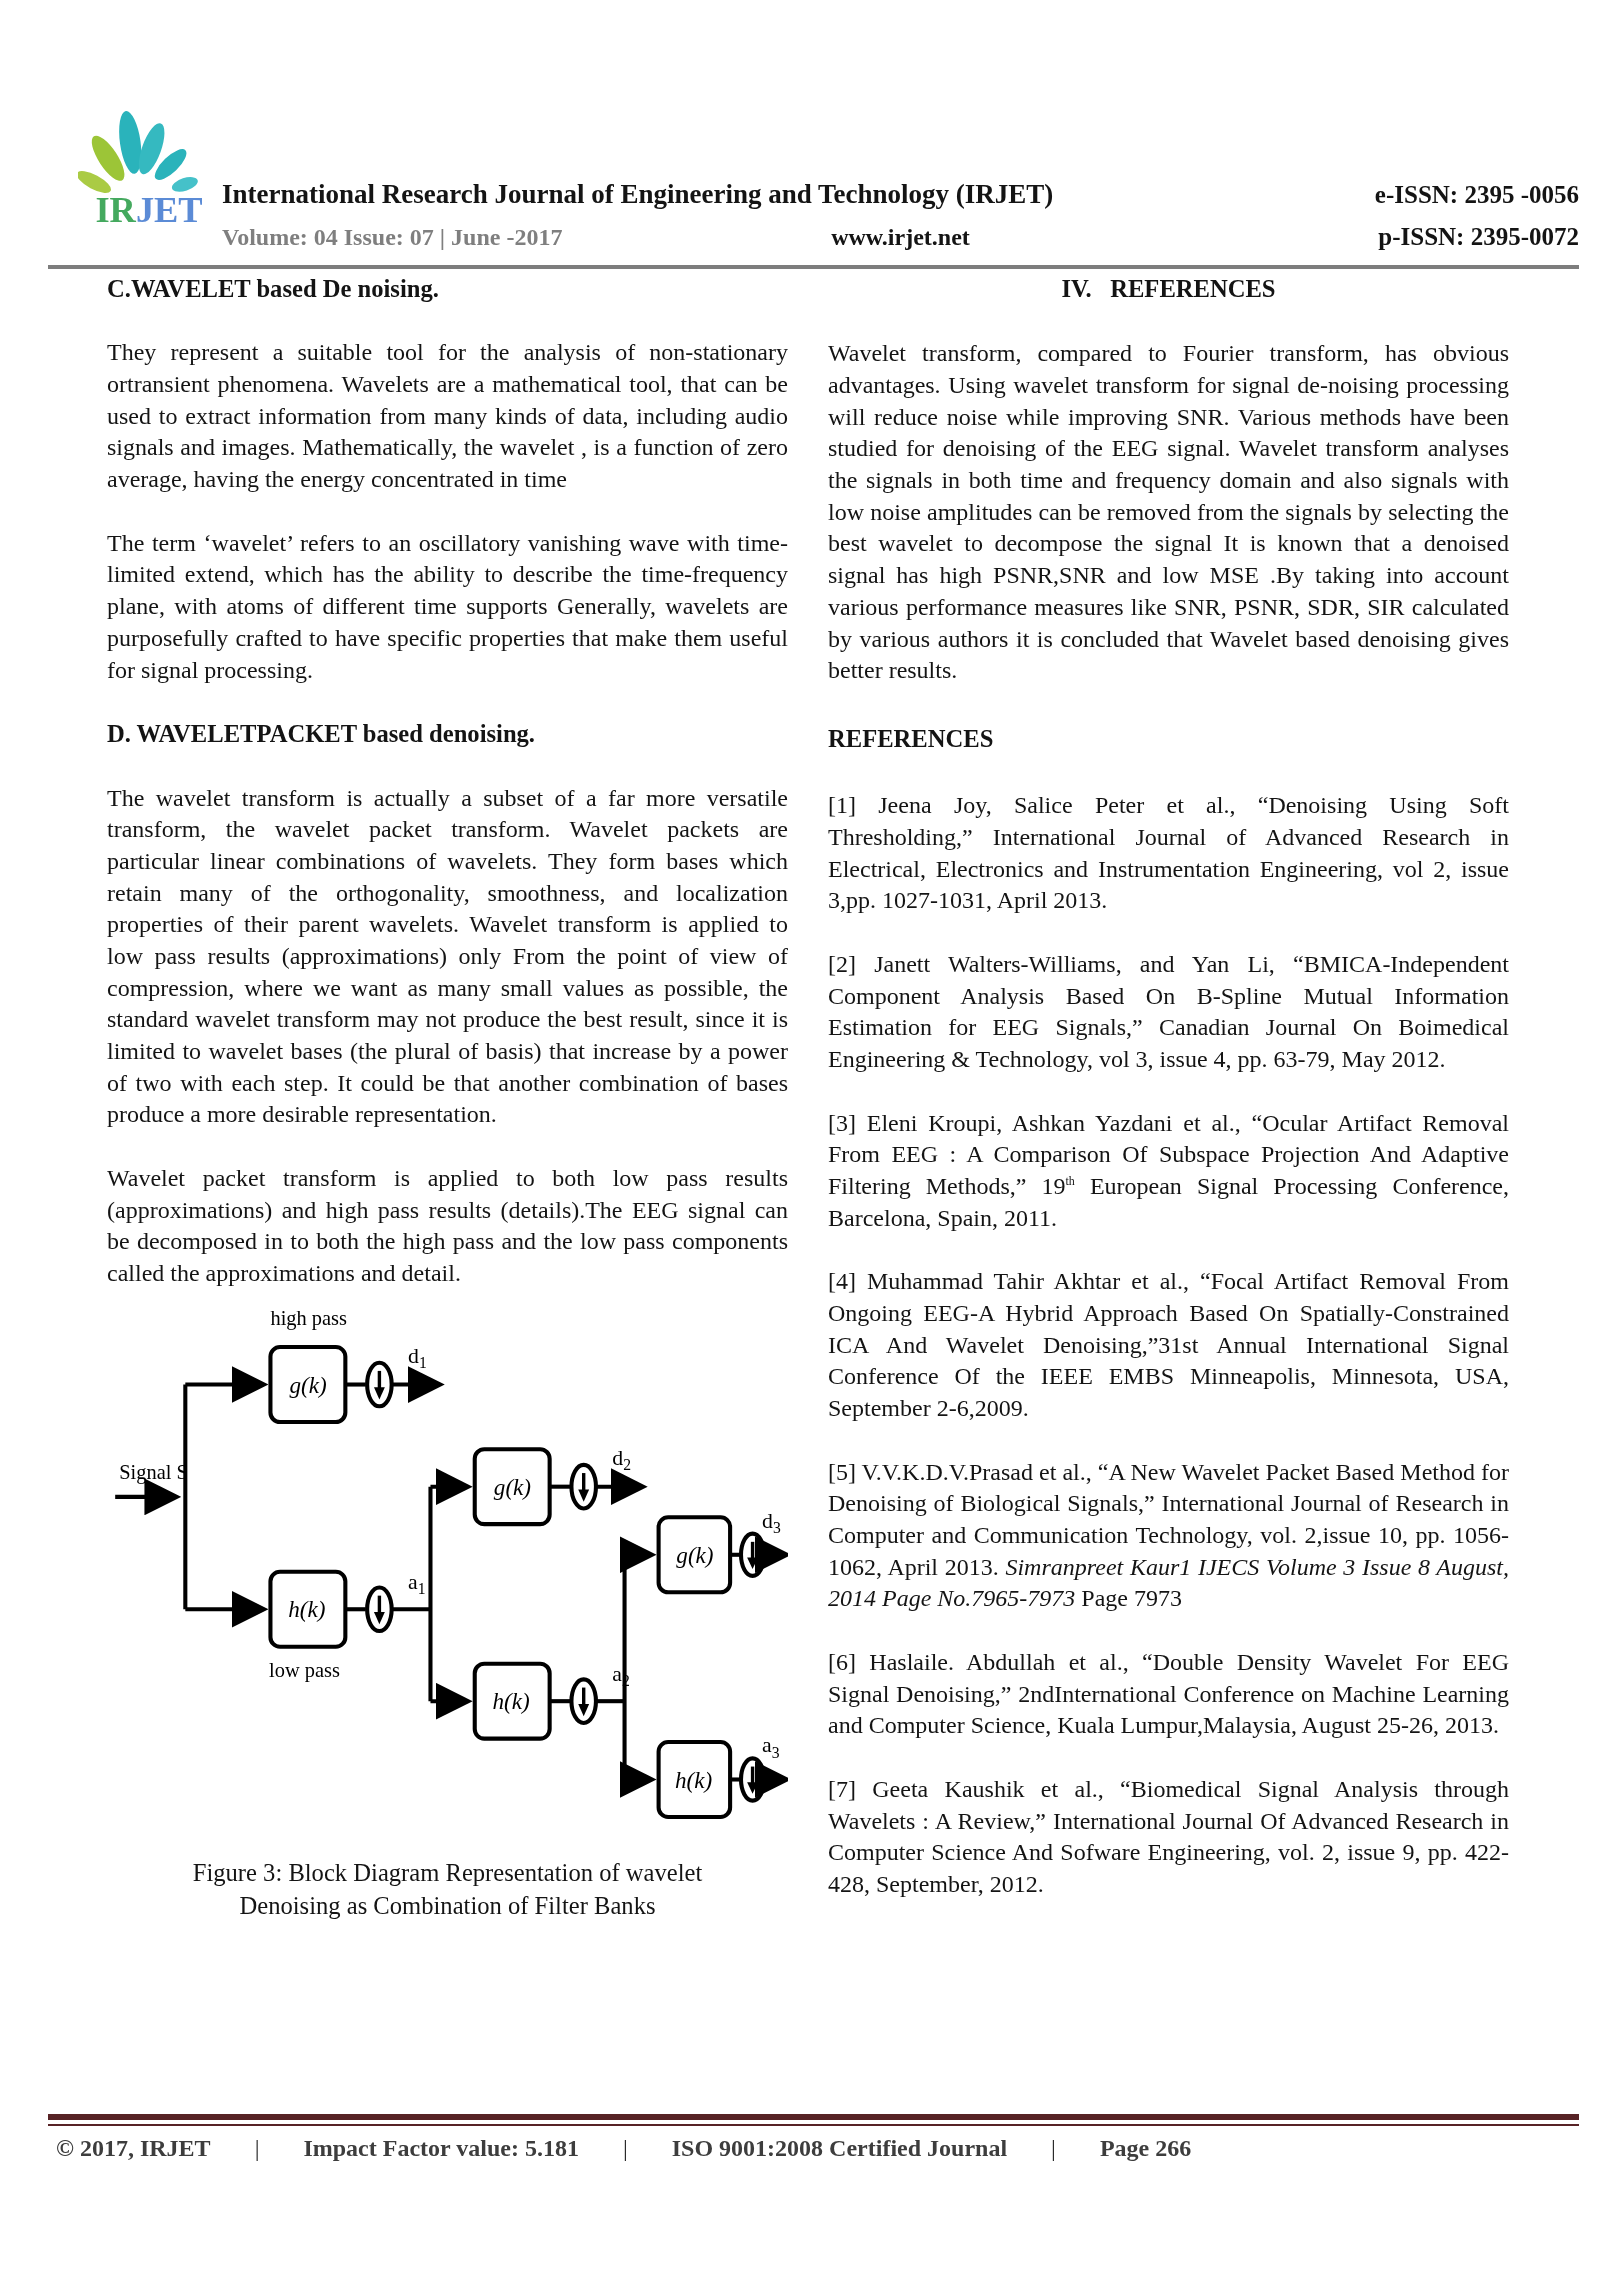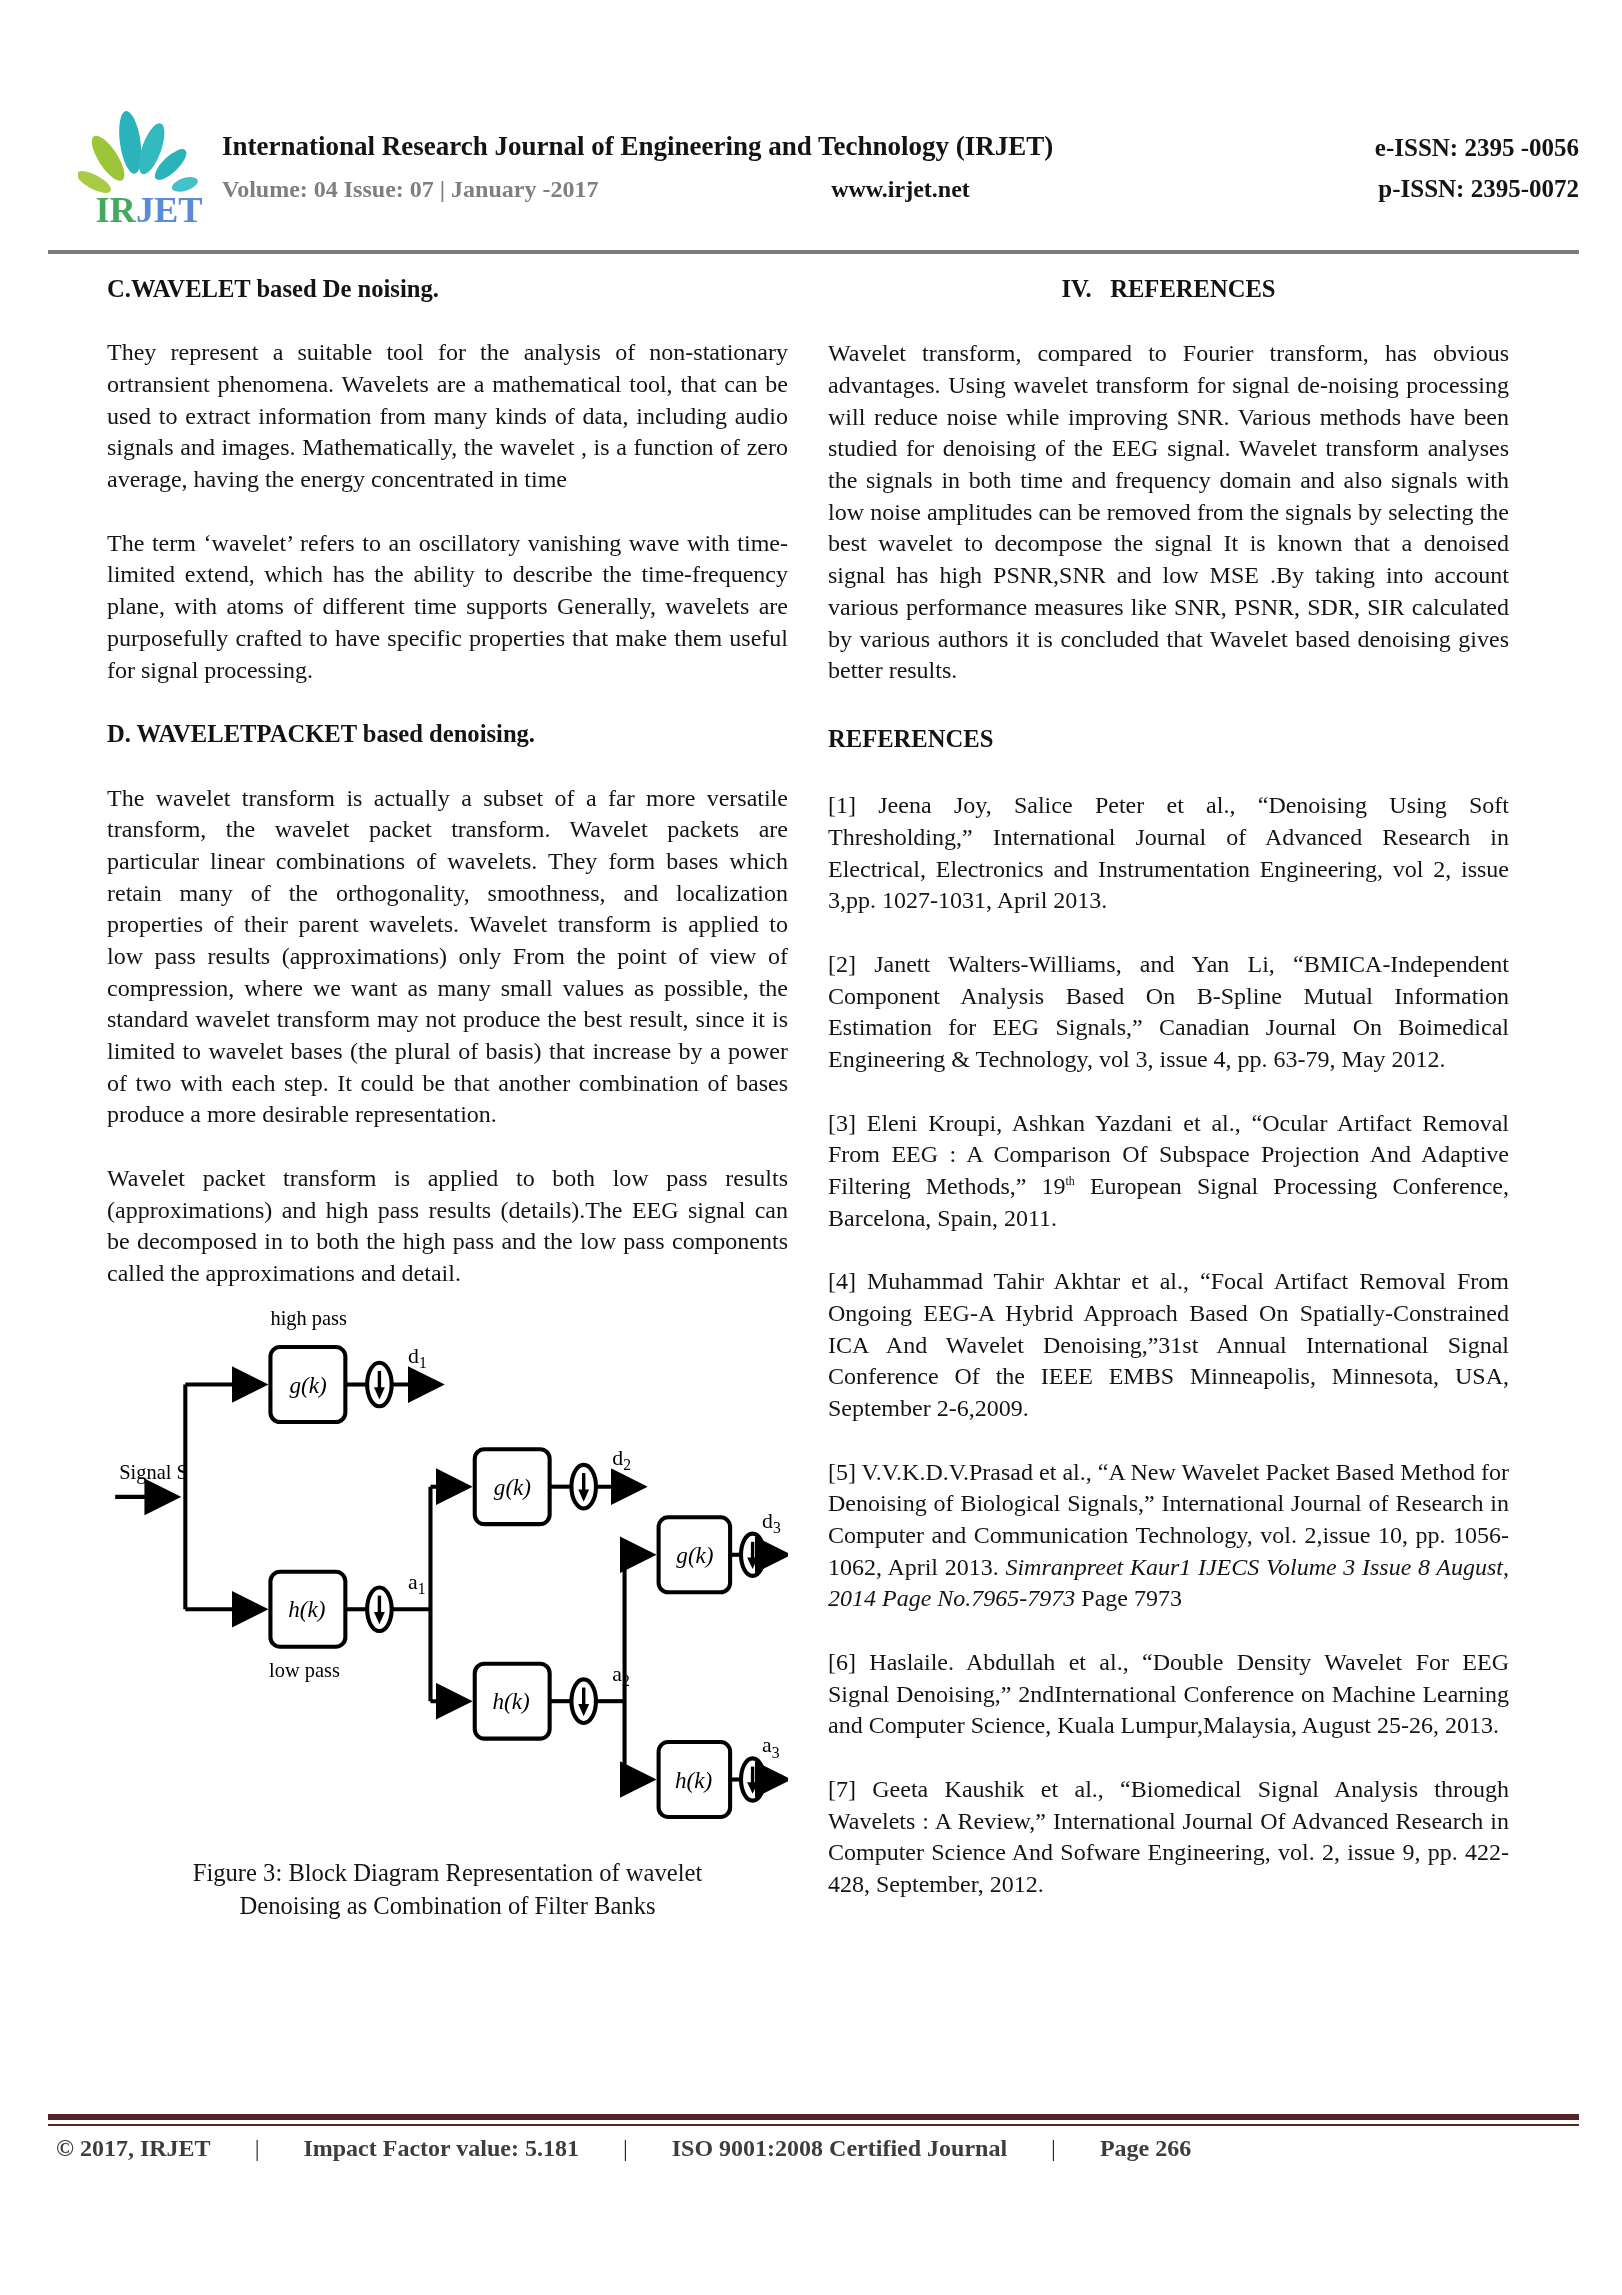"International Research Journal of" .hrow1 { align-items: flex-end -> center; margin-top: none -> 48px }
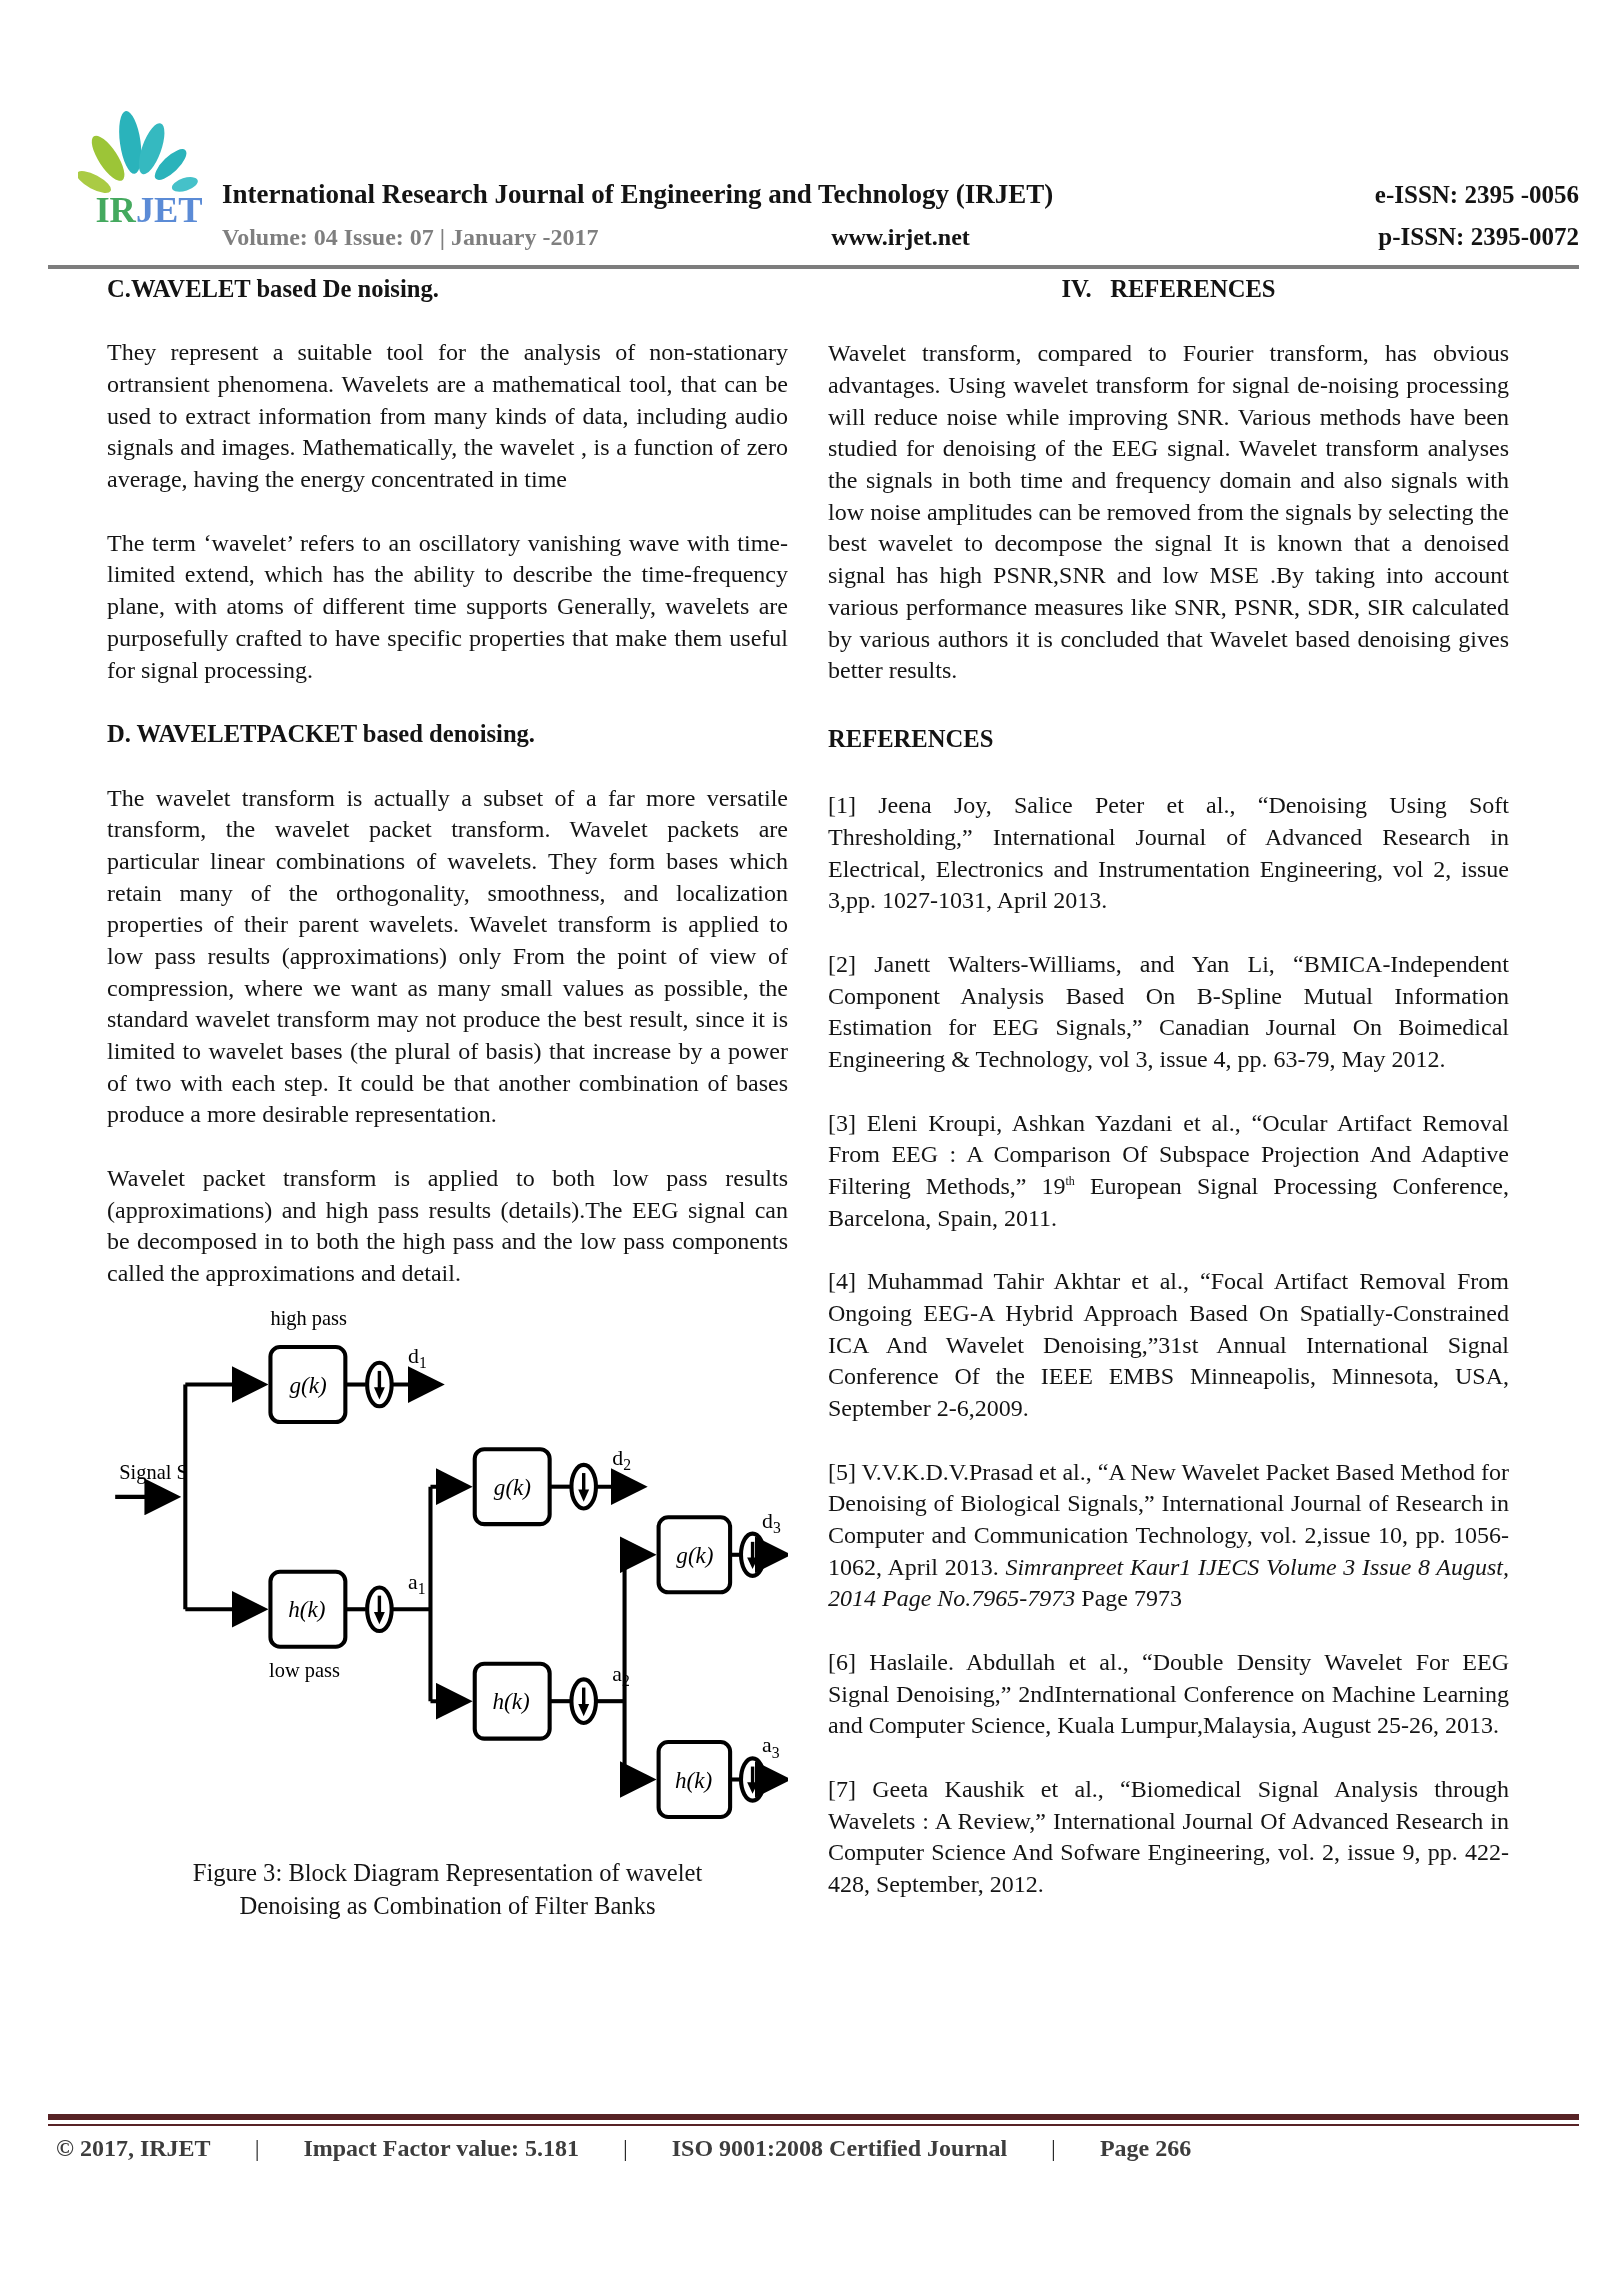"Volume: 04 Issue: 07 |" span.volume { text: January -> June }
